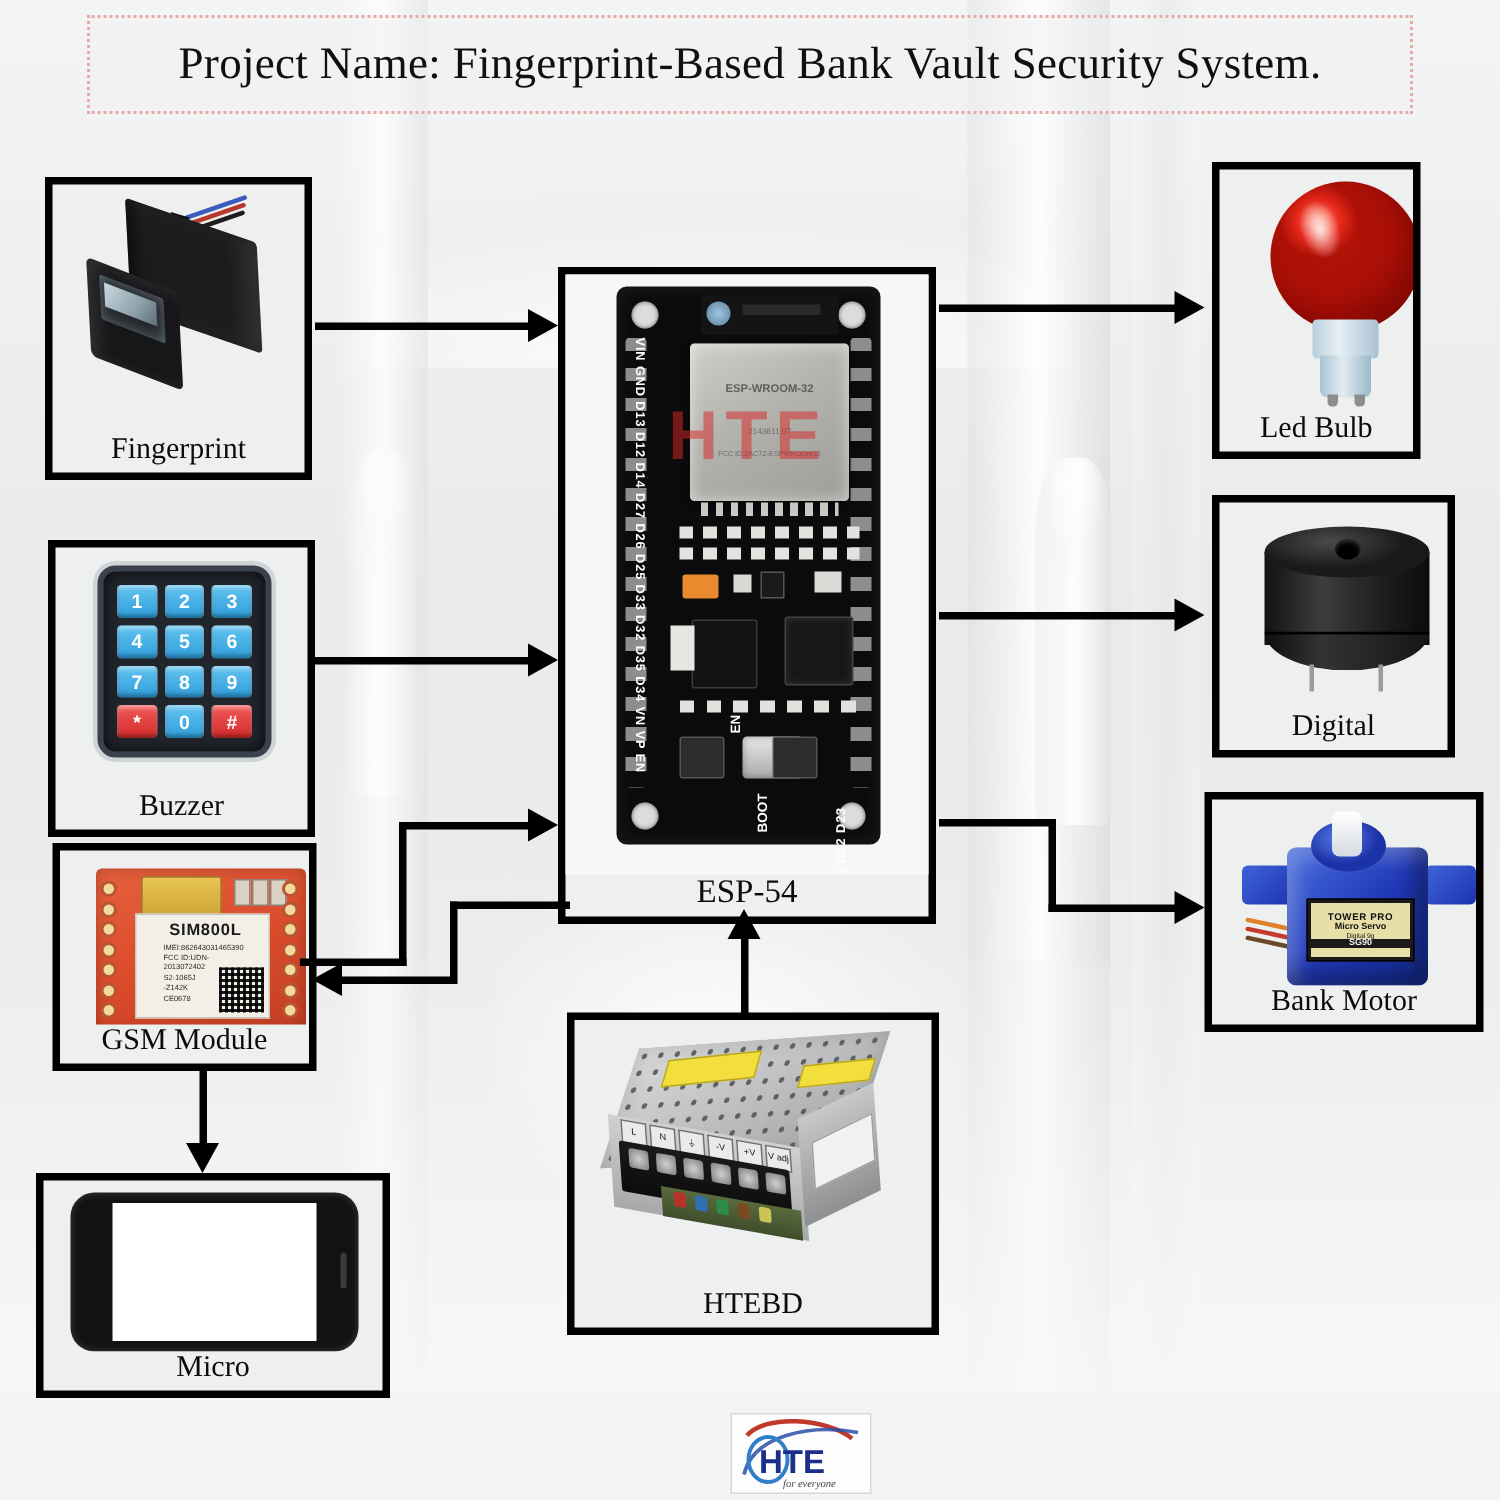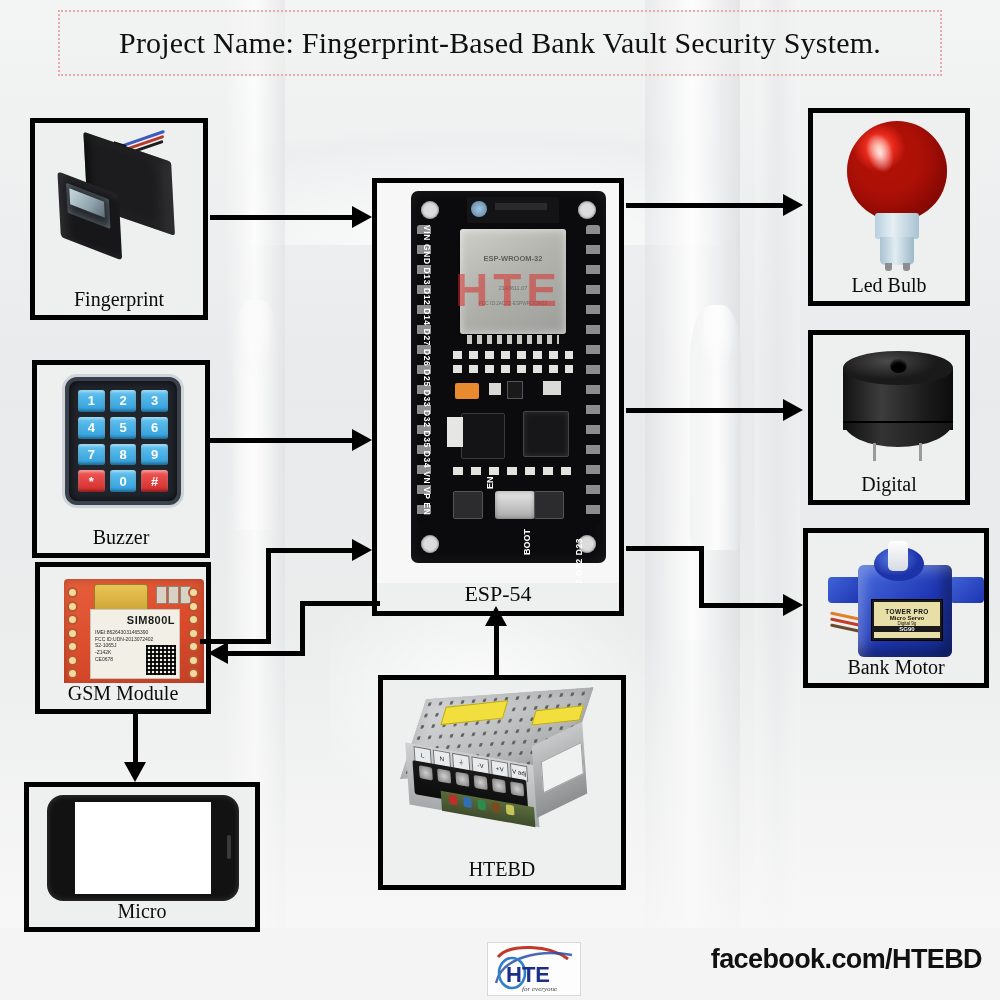"ESP-WROOM-32" div { padding-left: 19px -> none }
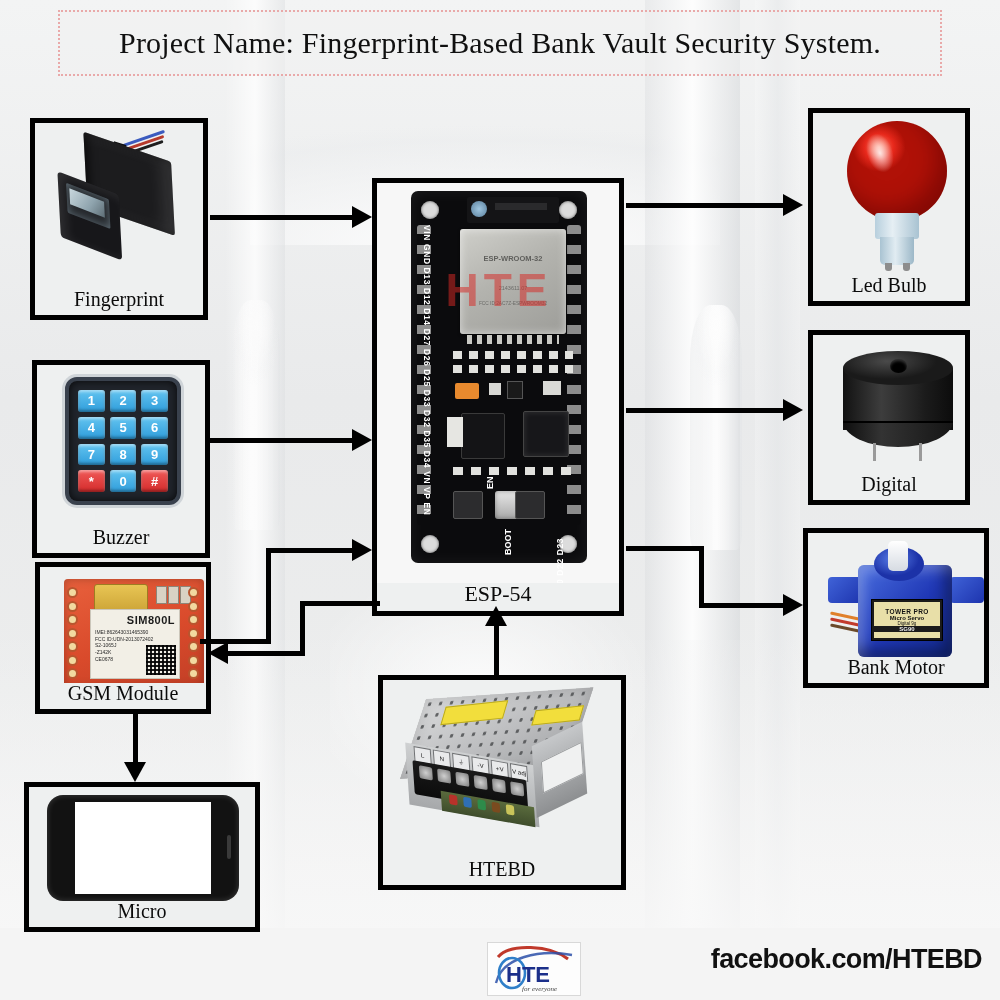"Led Bulb" div.box { width: 162px -> 139px }
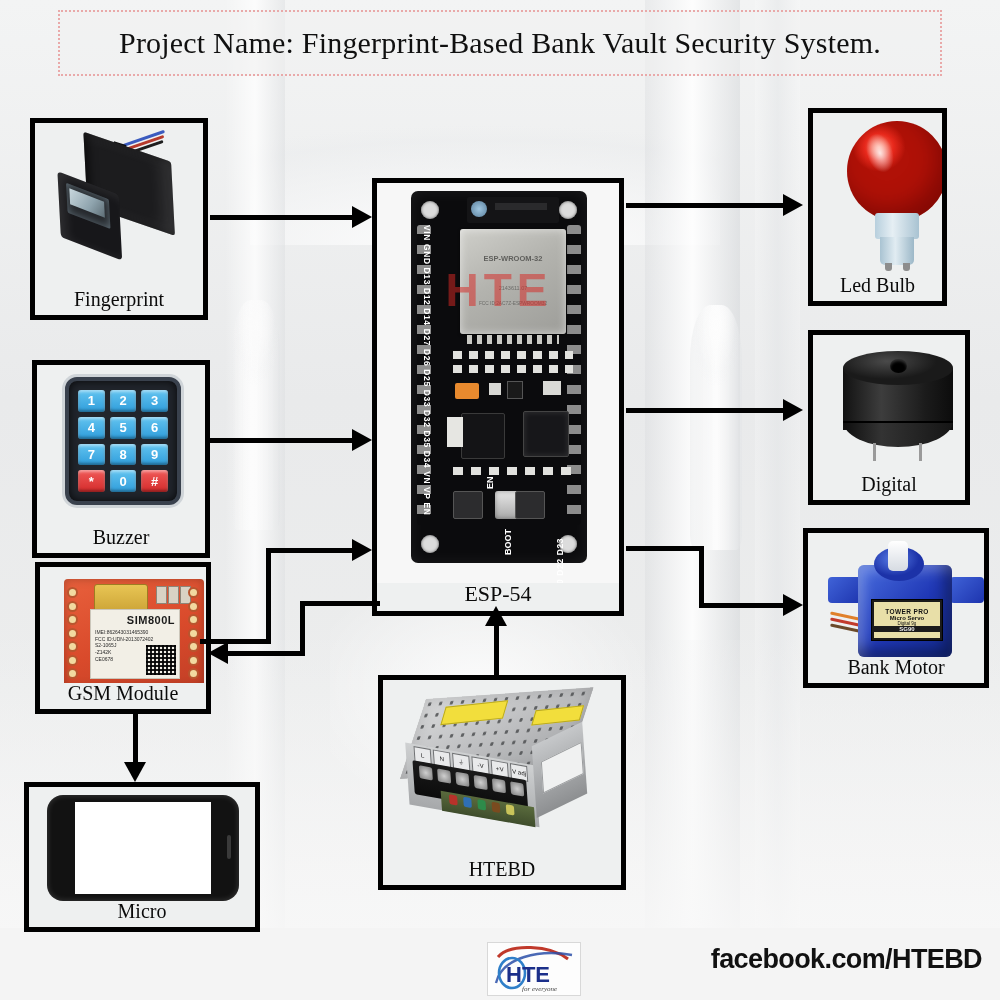"SIM800L" .gsm .label { padding: 3px 4px -> 3px 18px }
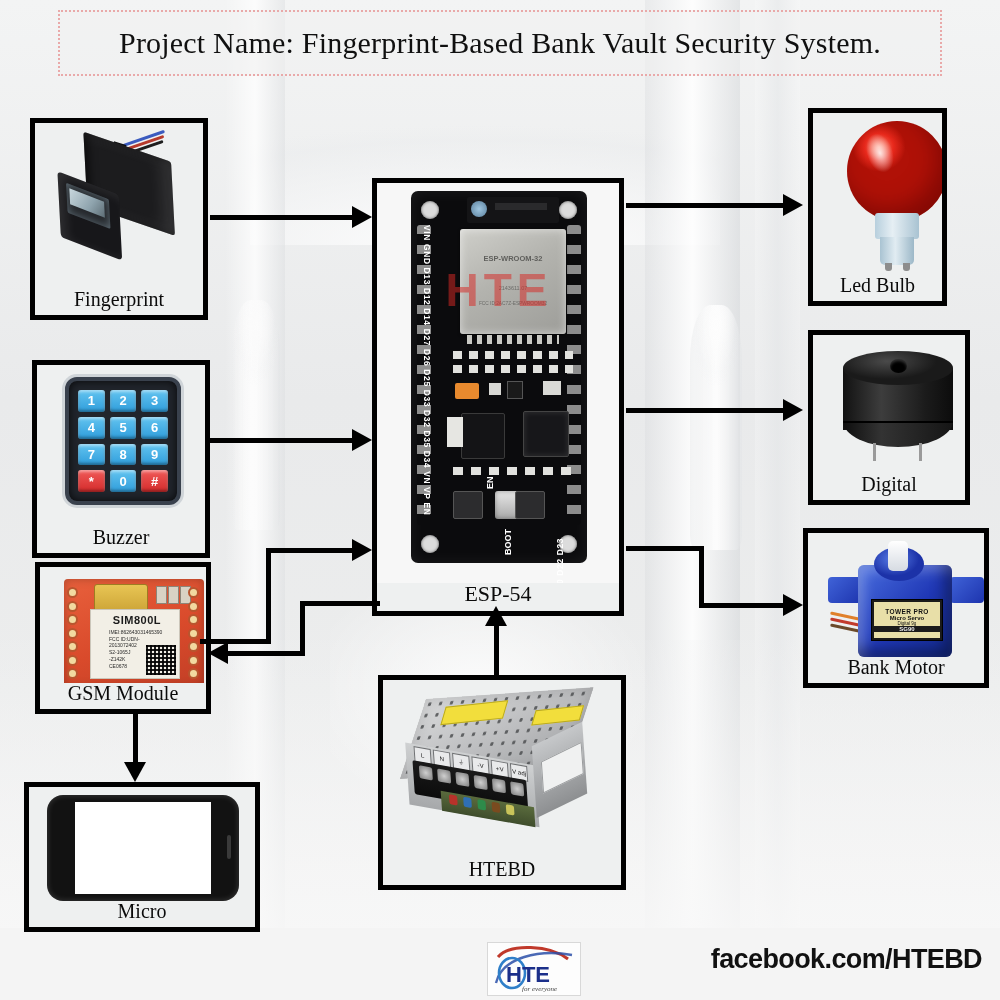"facebook.com/HTEBD" div { html: <div>facebook.com/HTEBD</div> -> none }
